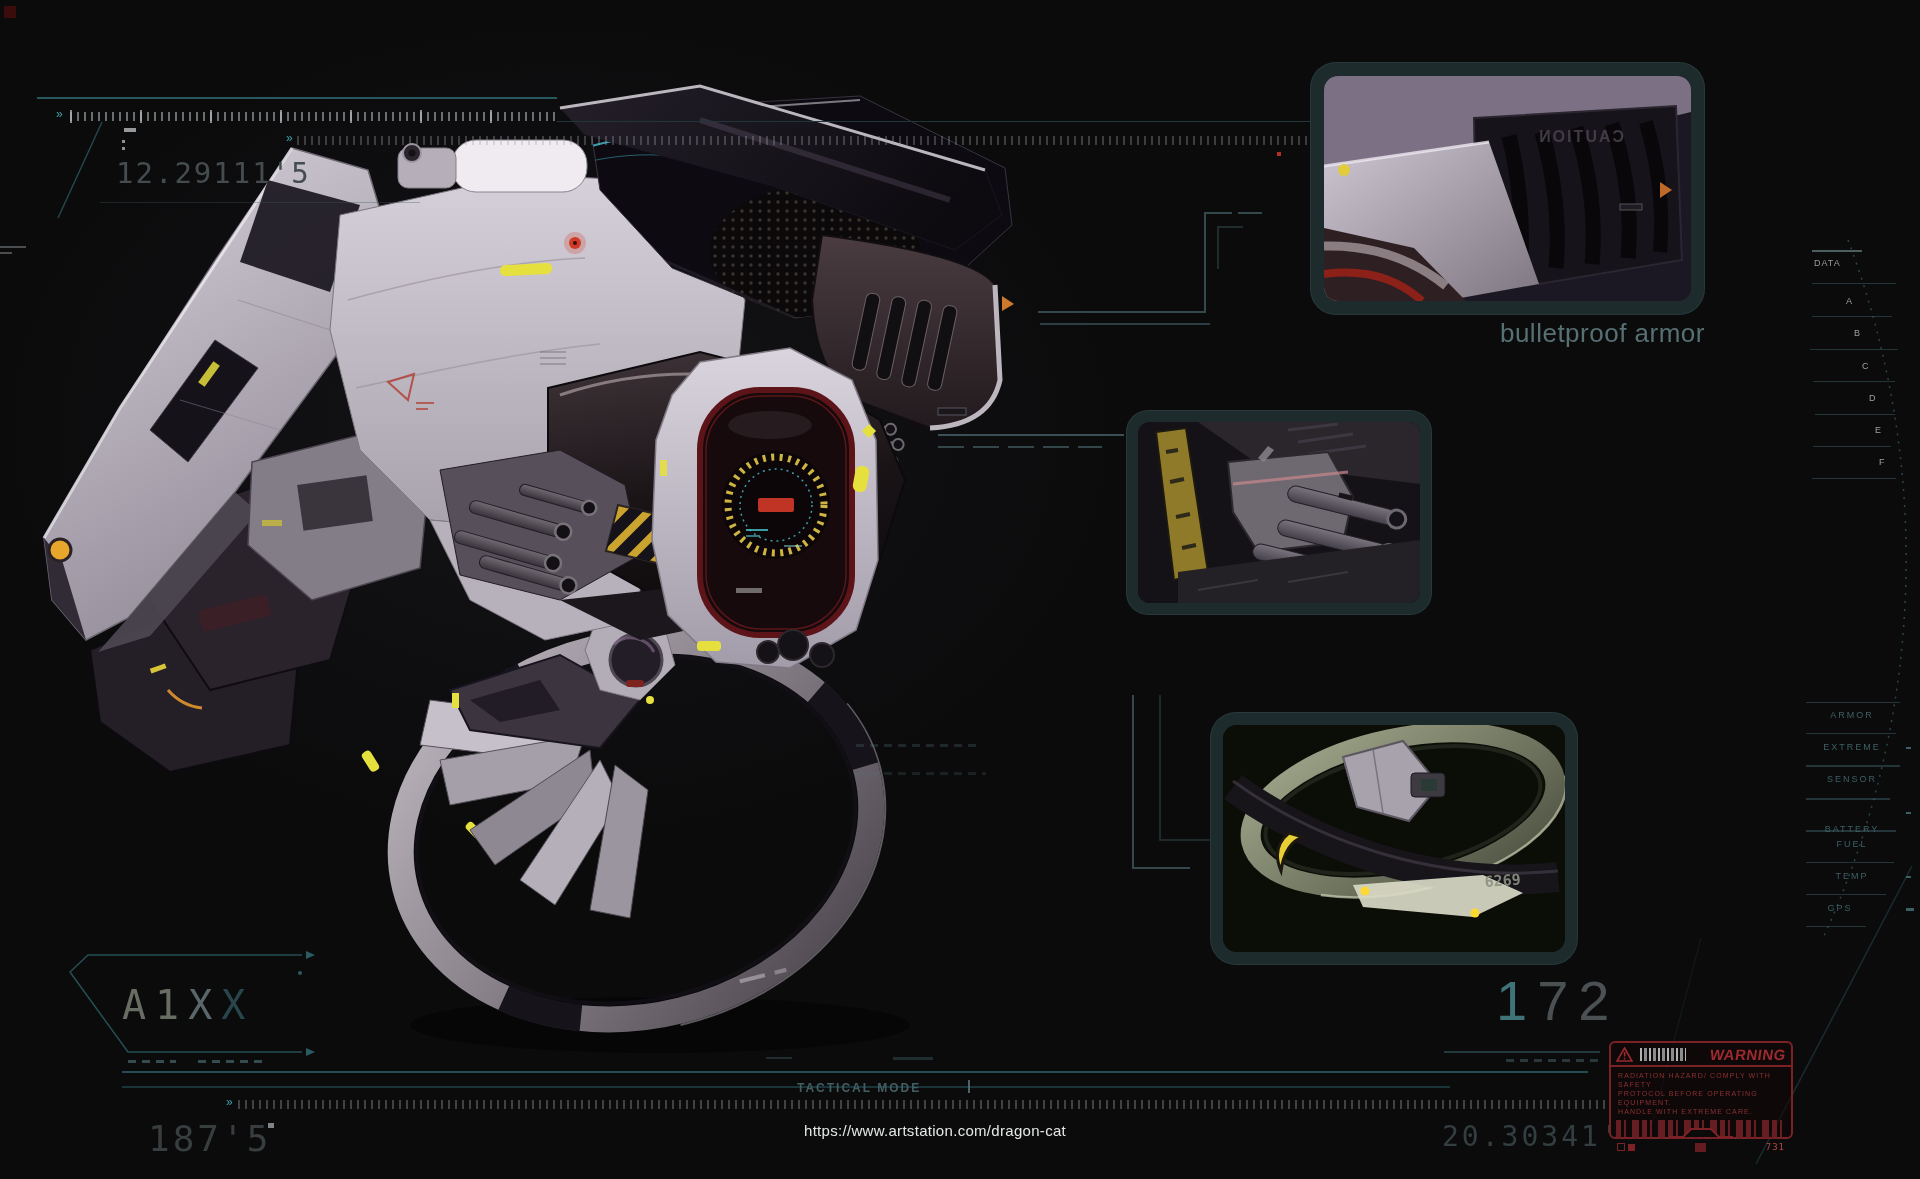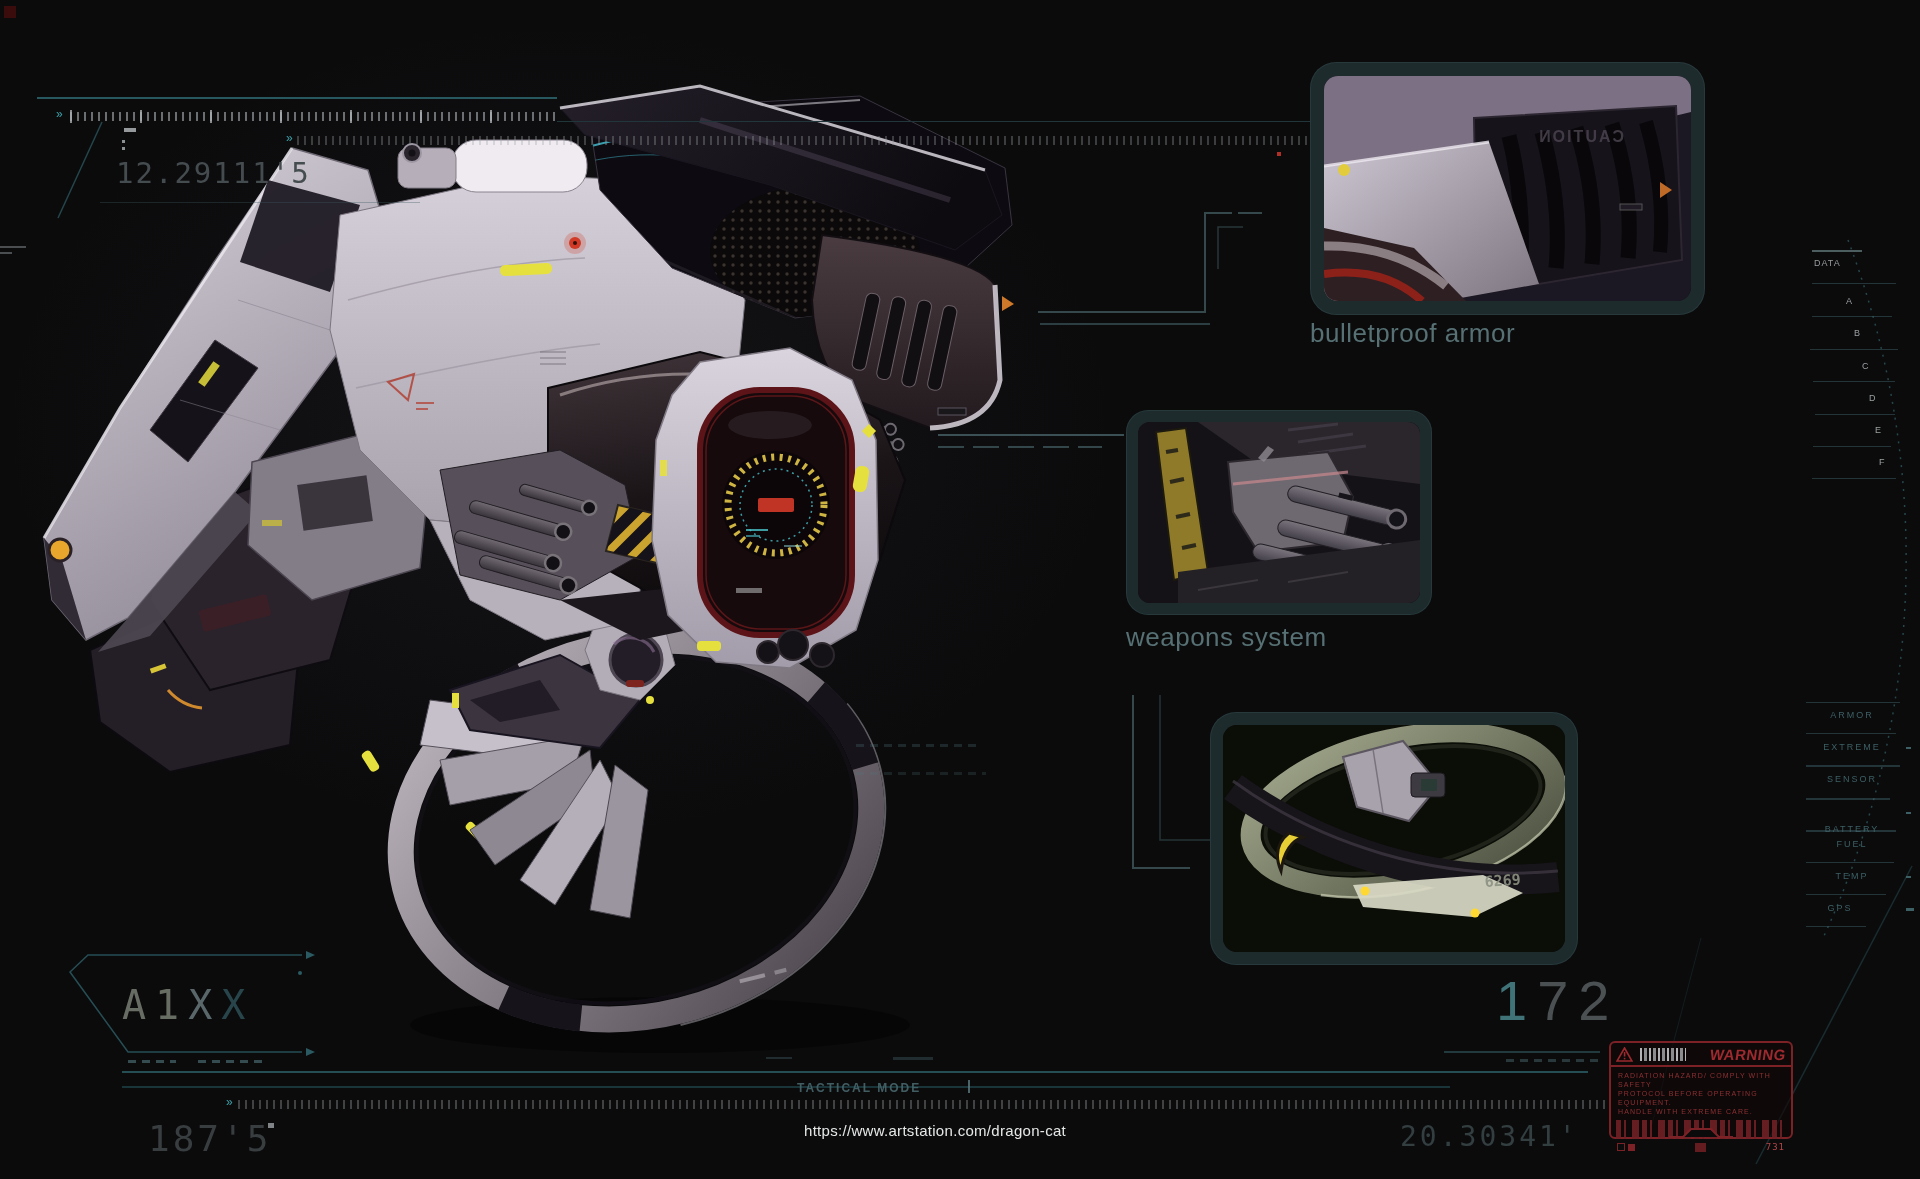"bulletproof armor" .plabel { text-align: left -> right }
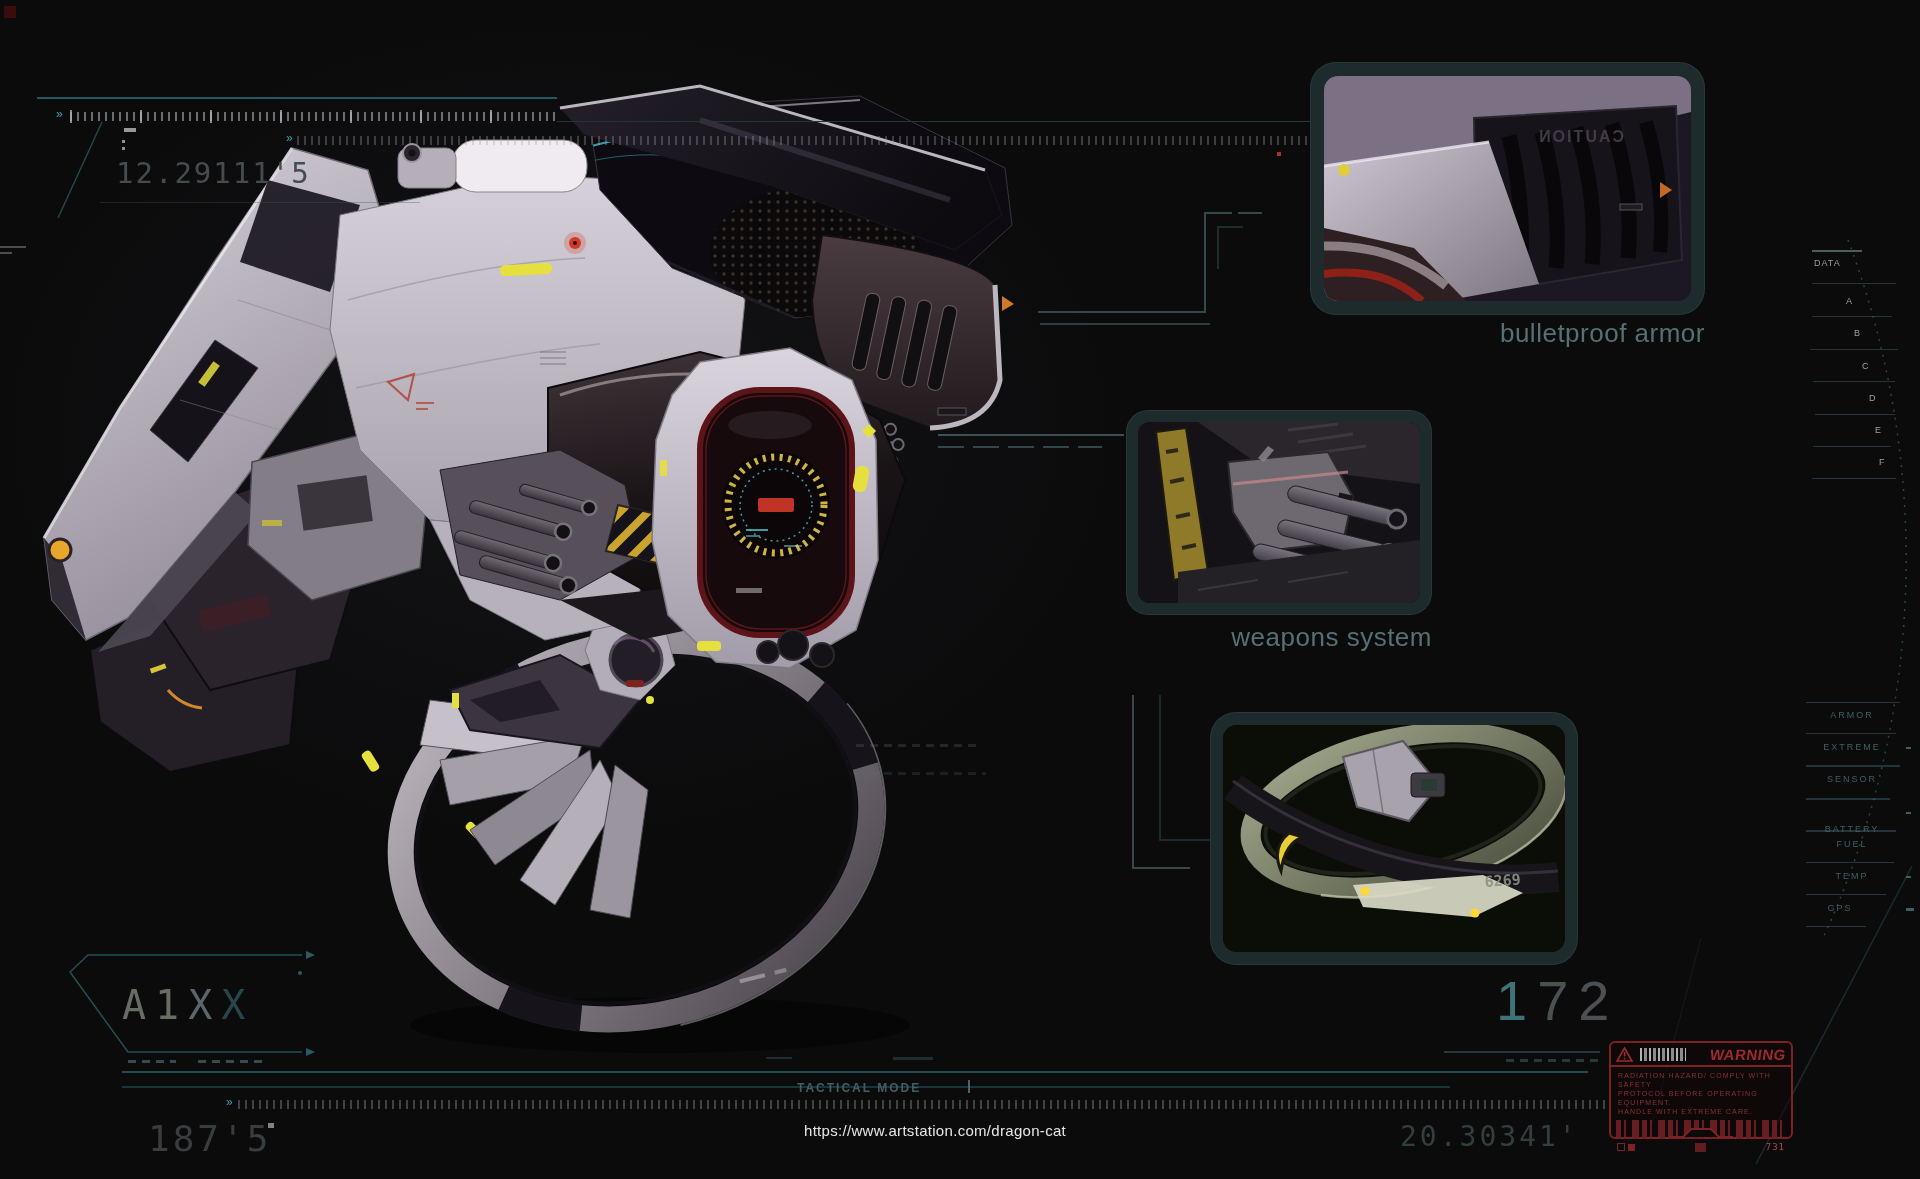"weapons system" div.plabel { html: <div>weapons system</div> -> none }
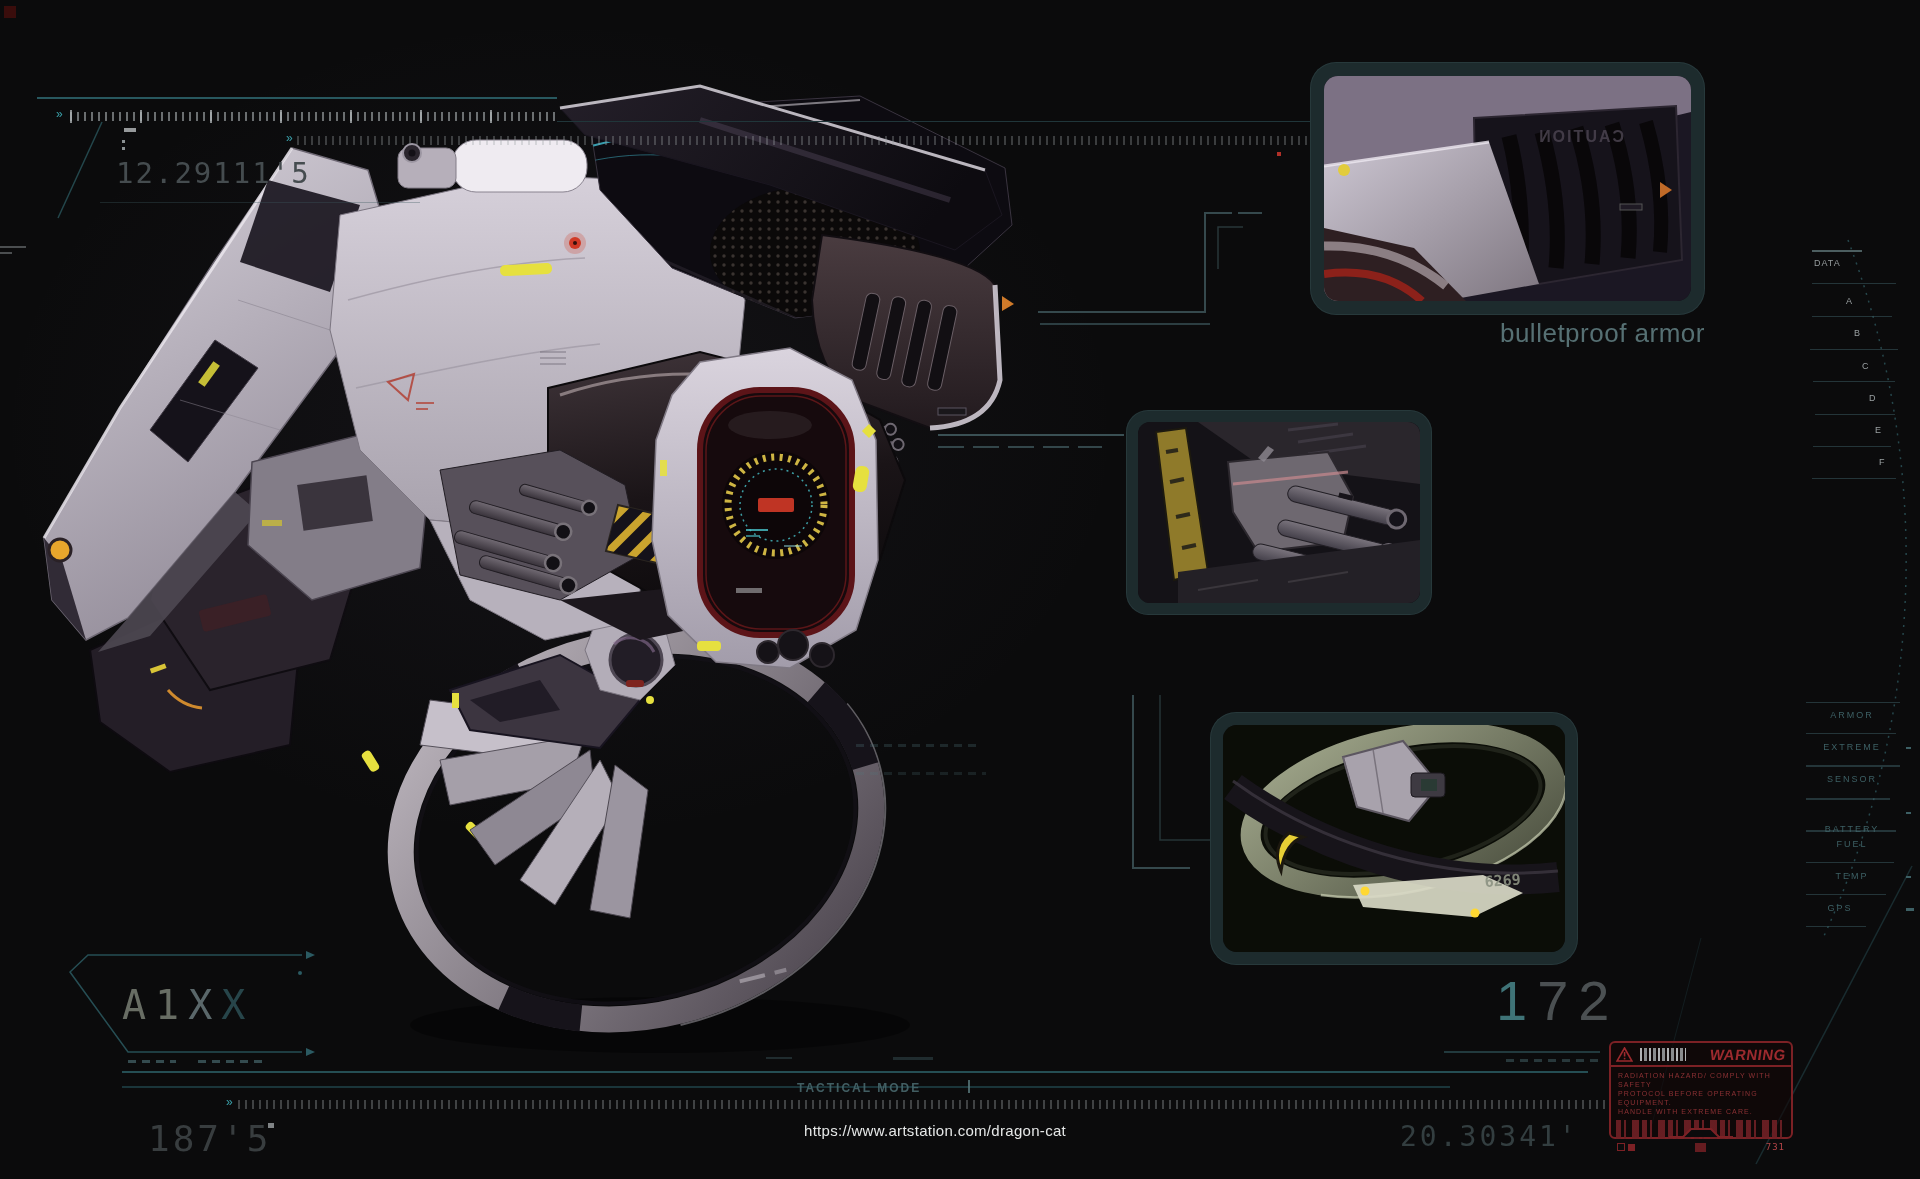"20.30341'" div.abs { left: 1400px -> 1442px }
